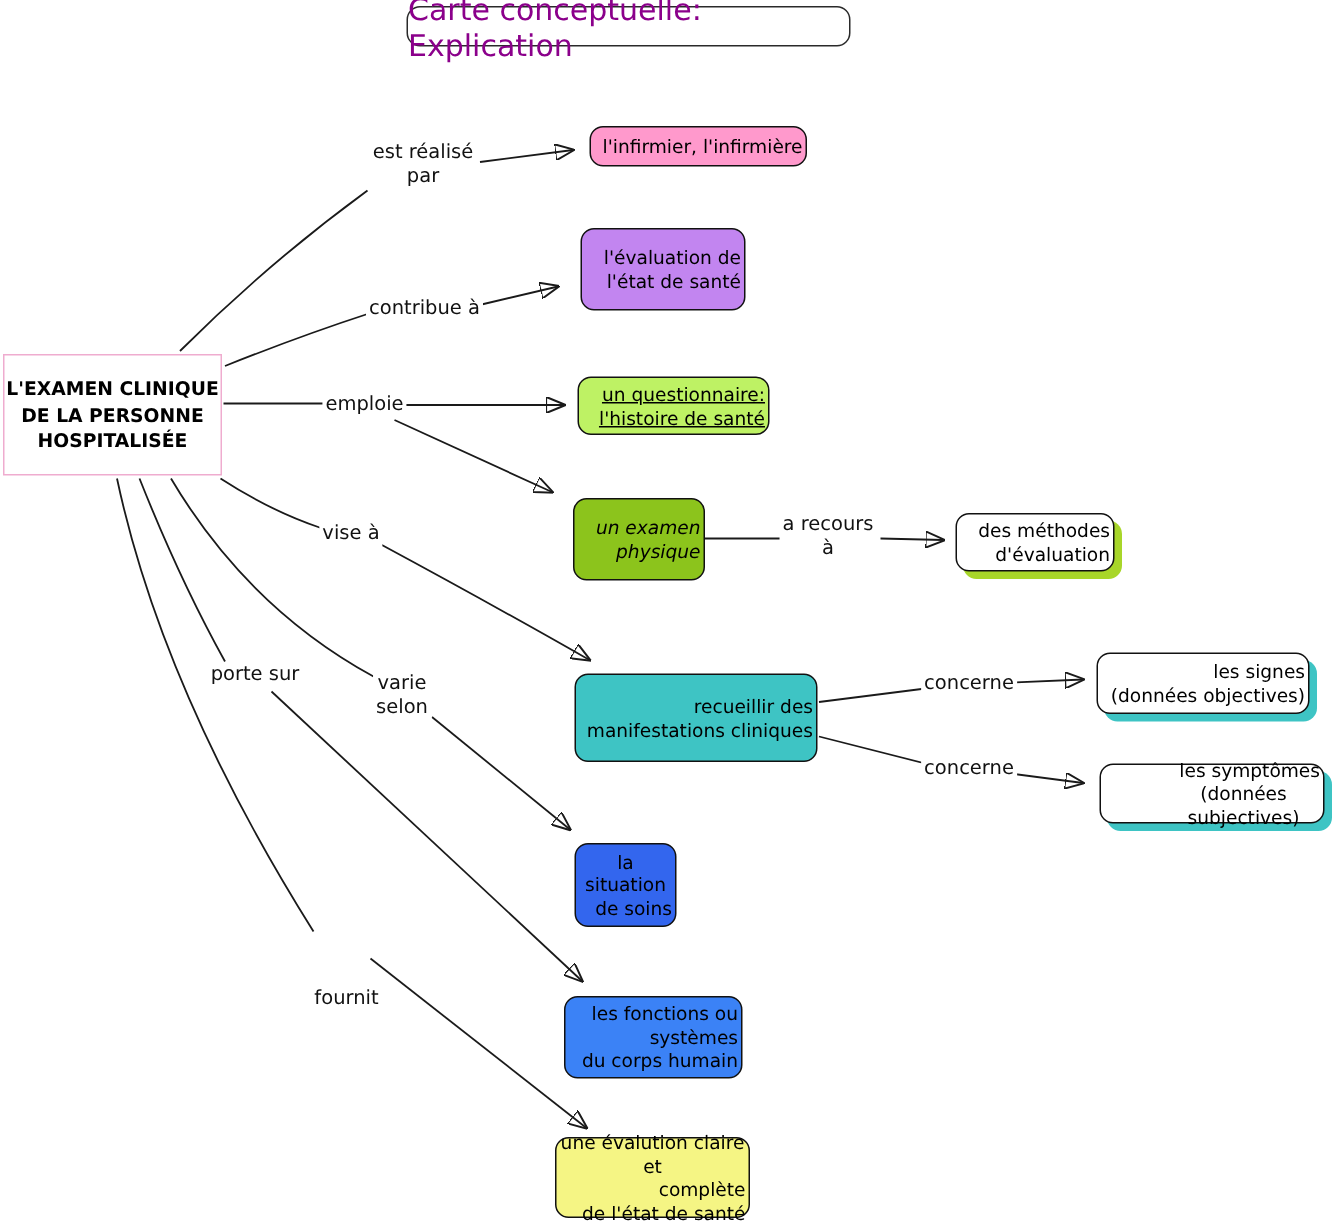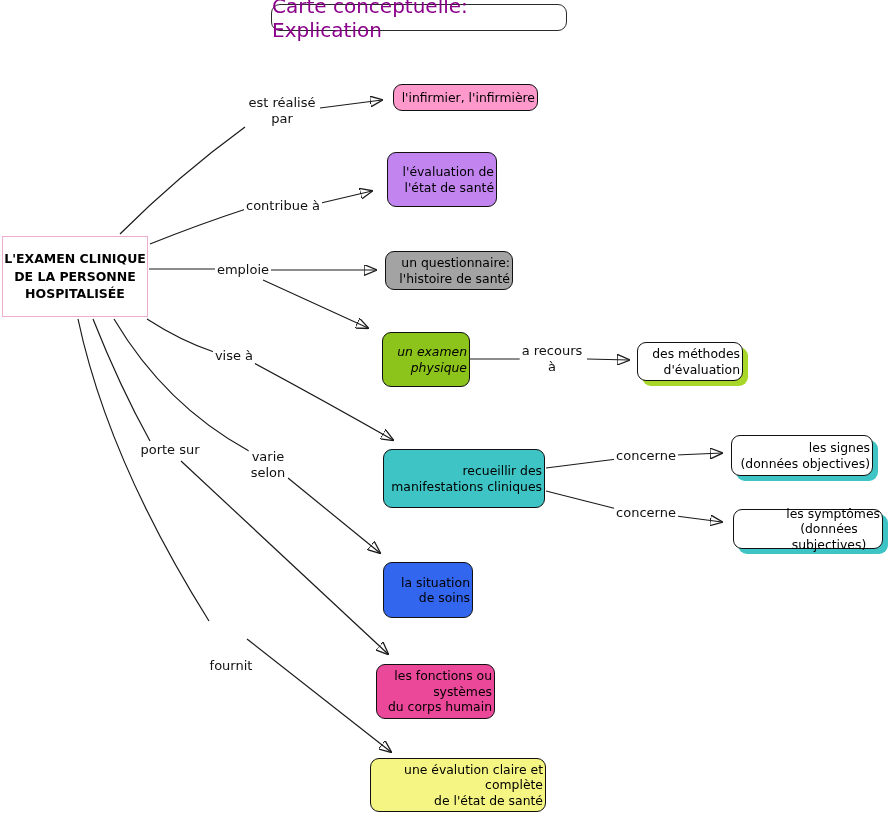"un questionnaire:" #node-questionnaire { background: #a3a3a3 -> #bef264; text-decoration: none -> underline }
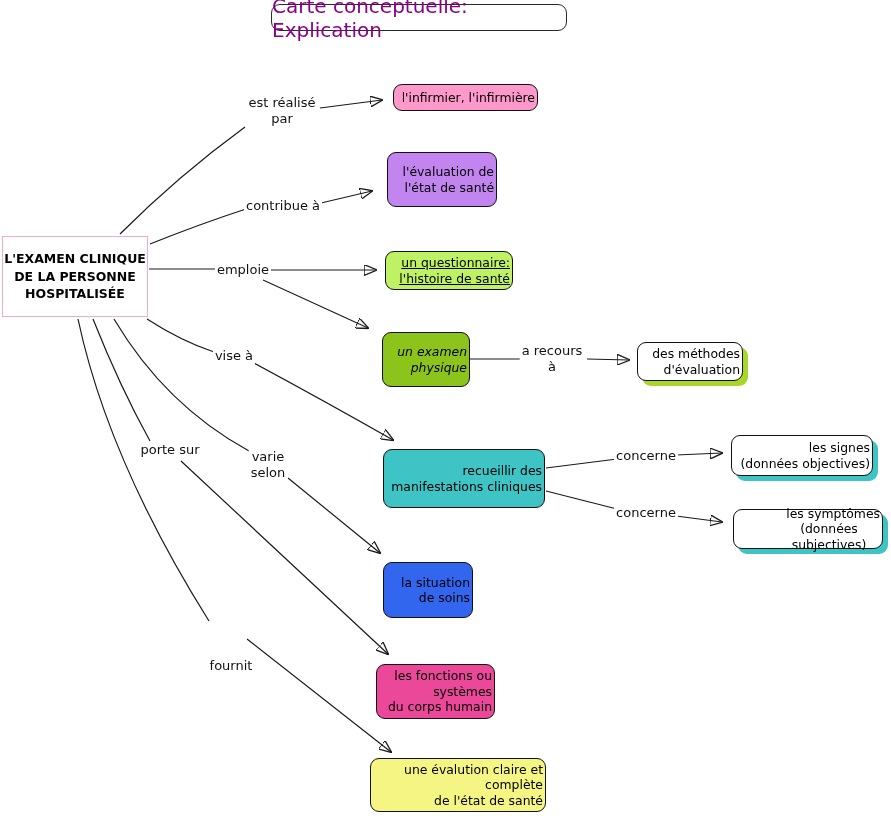"la situation" #node-situation { width: 90px -> 68px }
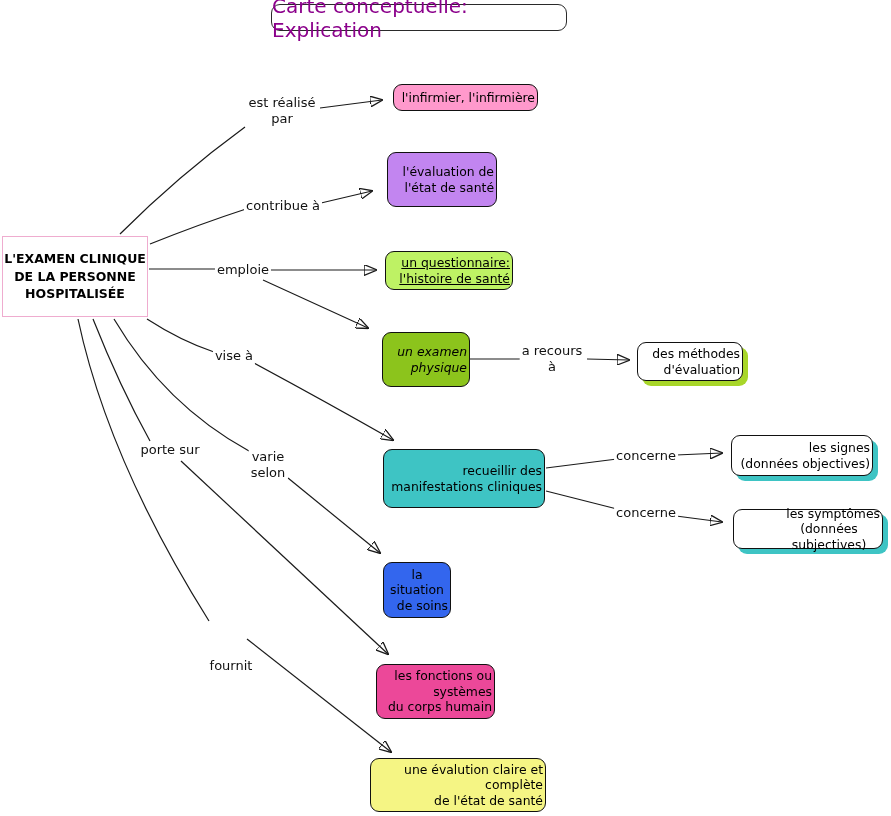"les fonctions ou" #node-fonctions { background: #ec4899 -> #3b82f6 }
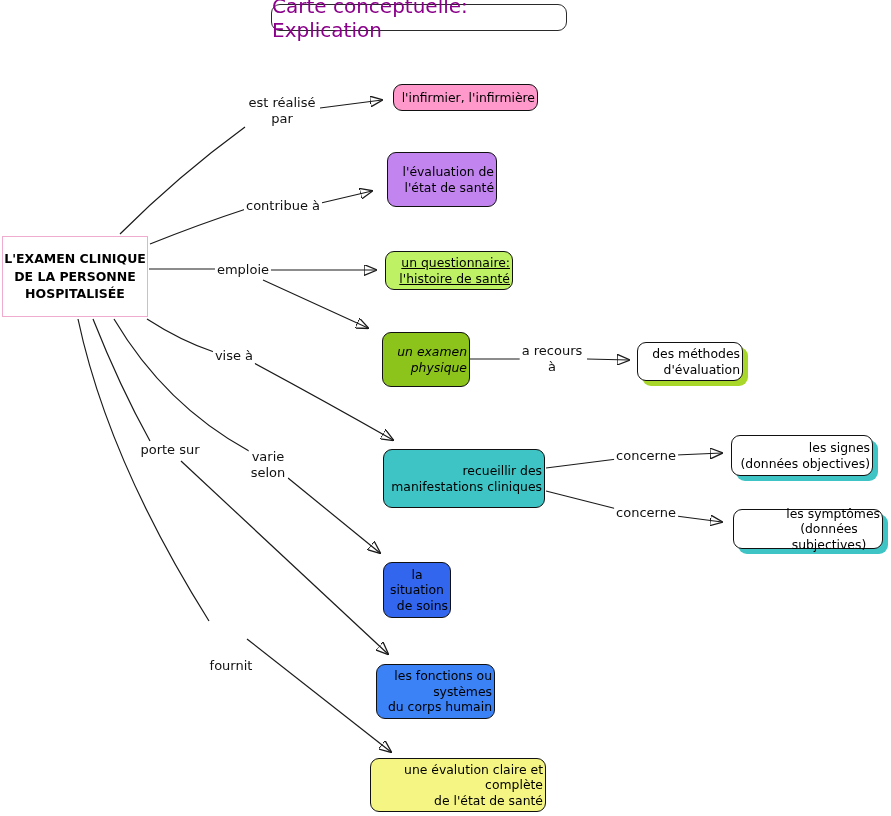"une évalution claire et" #node-evalution { width: 176px -> 130px }
